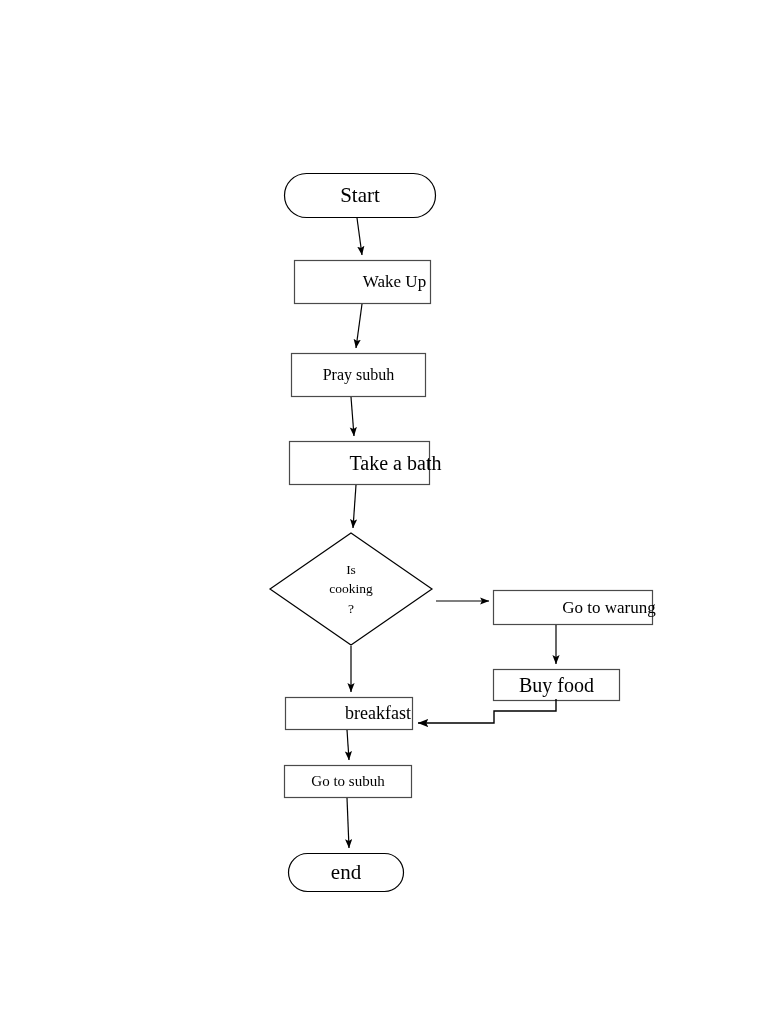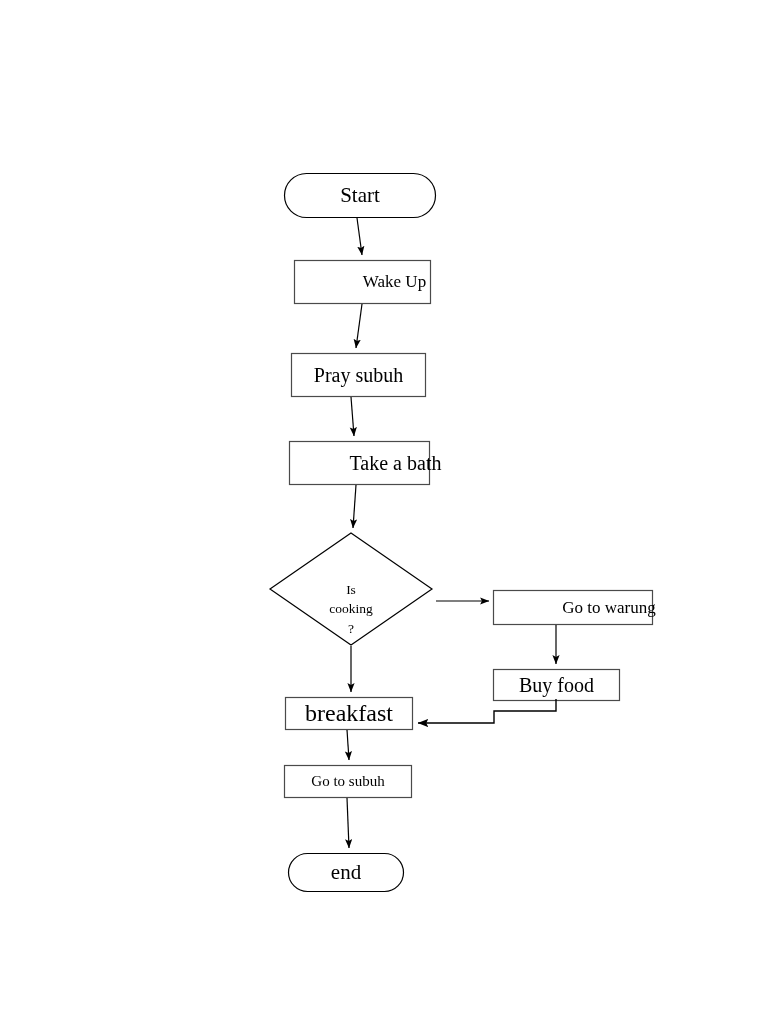"Pray subuh" .lbl-pray { font-size: 20px -> 16px }
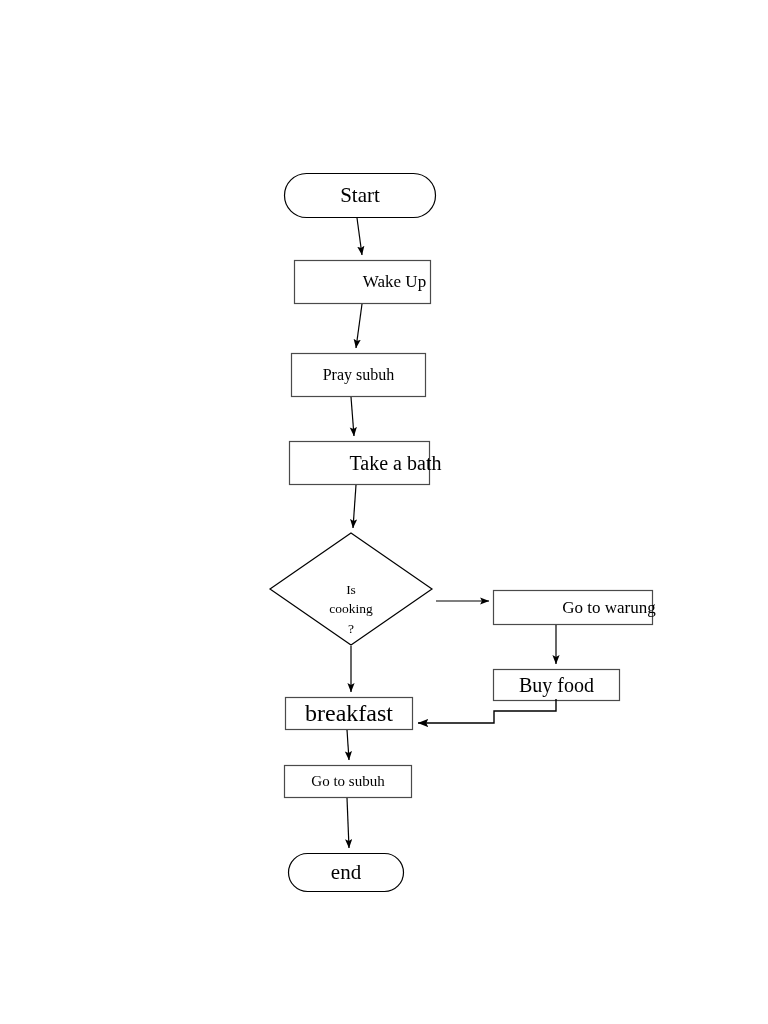"Is" div.node-label { margin-top: 20px -> none }
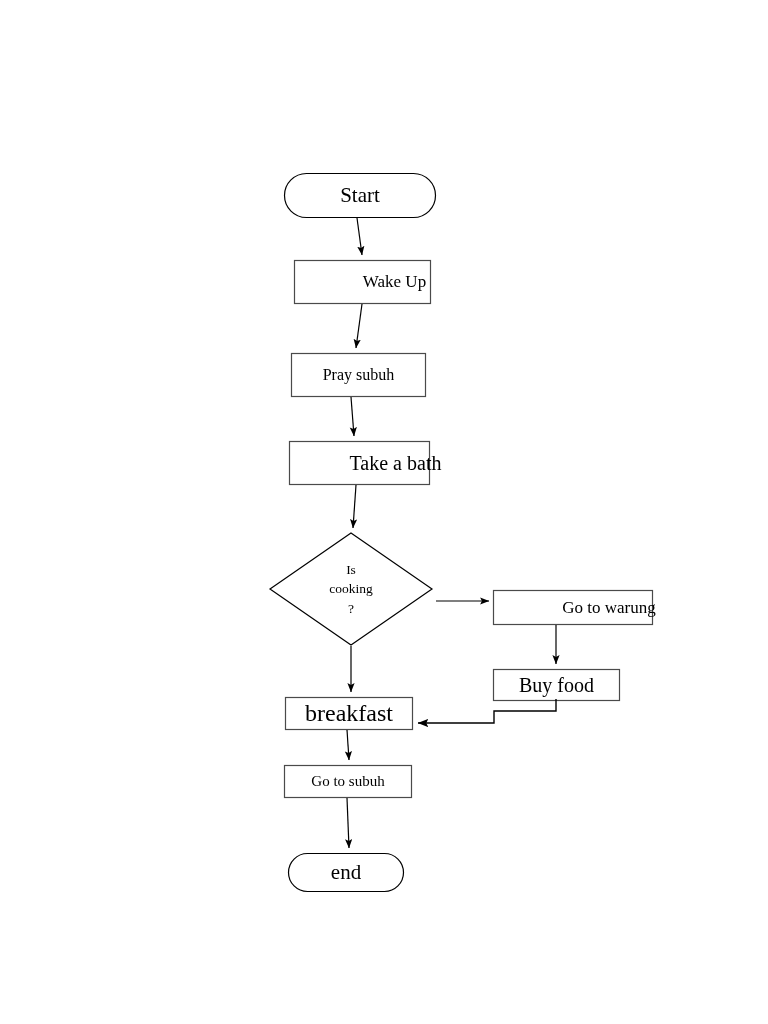"breakfast" .lbl-breakfast { font-size: 24px -> 18px; padding-left: none -> 29px }
